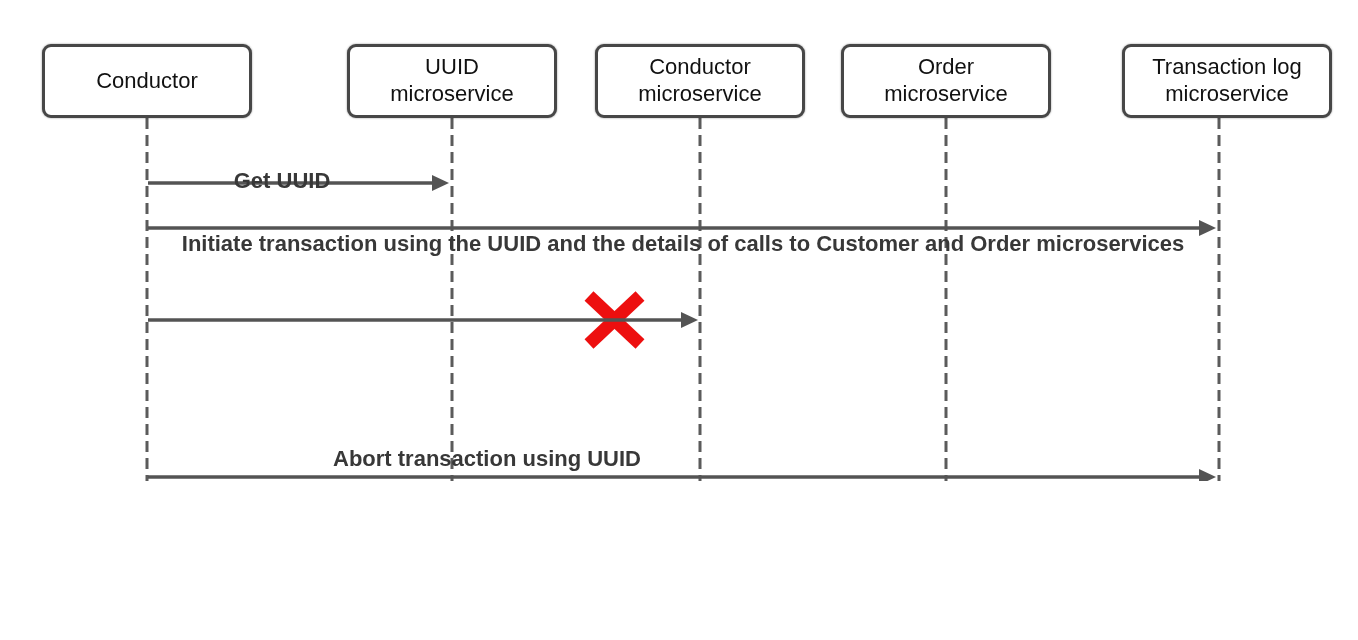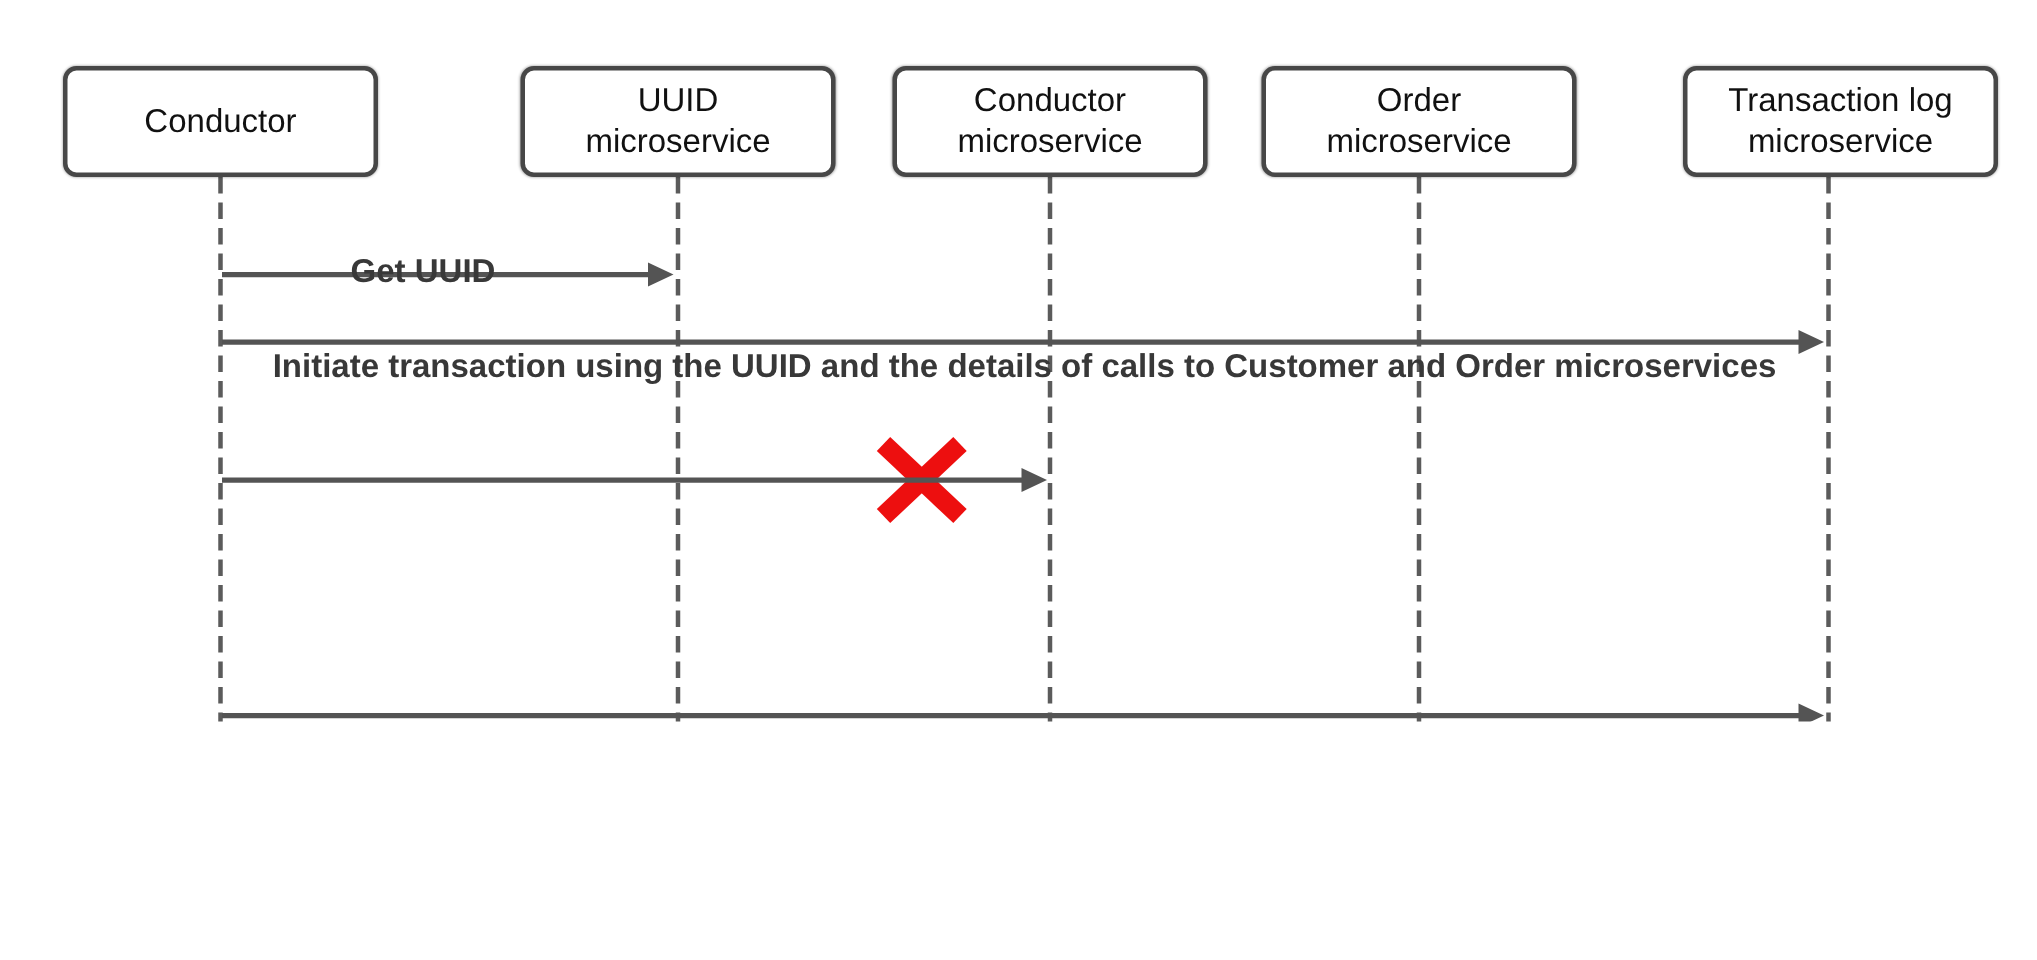"Abort transaction using UUID" div.msg-label { html: none -> <div>Abort transaction using UUID</div> }
